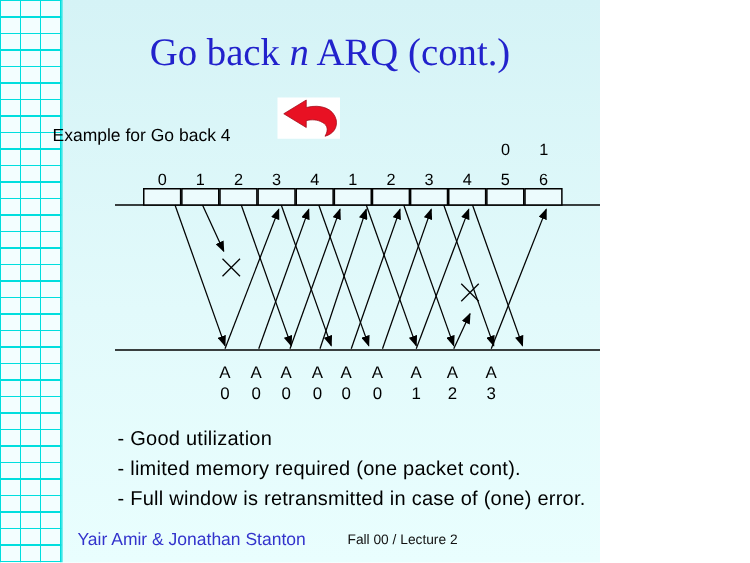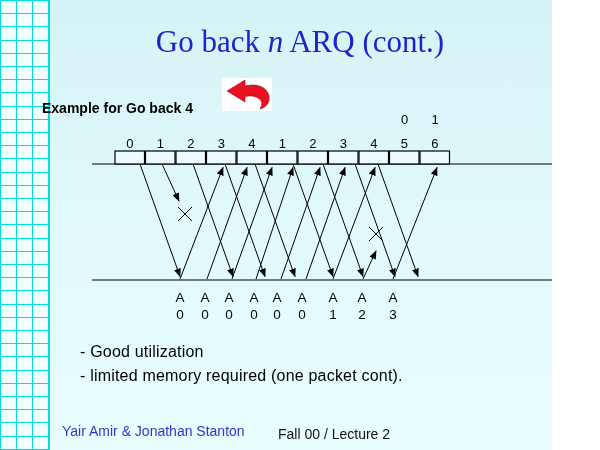"Go back n ARQ (cont.)" .slide { width: 552px -> 480px }
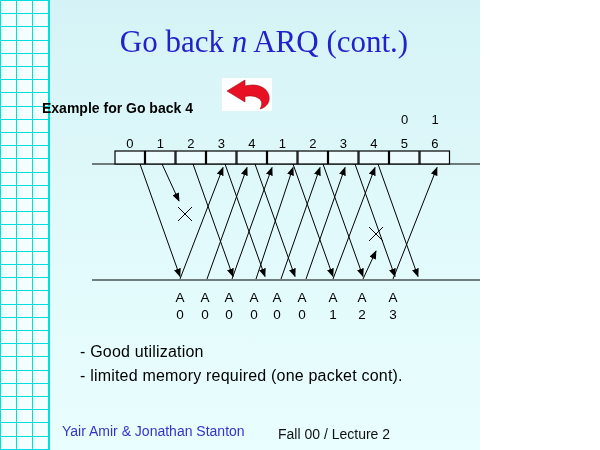"Example for Go back 4" .example { font-weight: bold -> none }
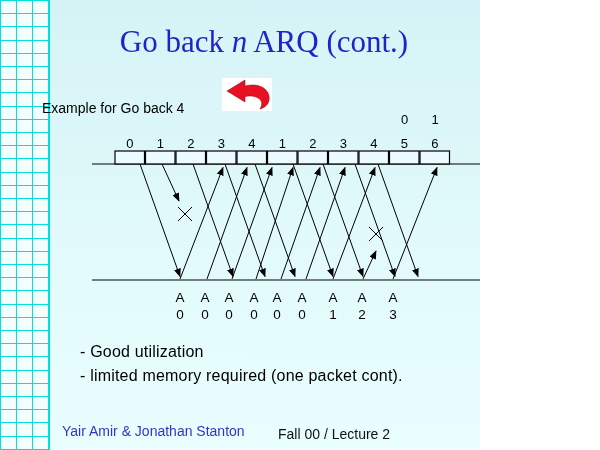"- Good utilization" .bullets { left: 80px -> 94px }
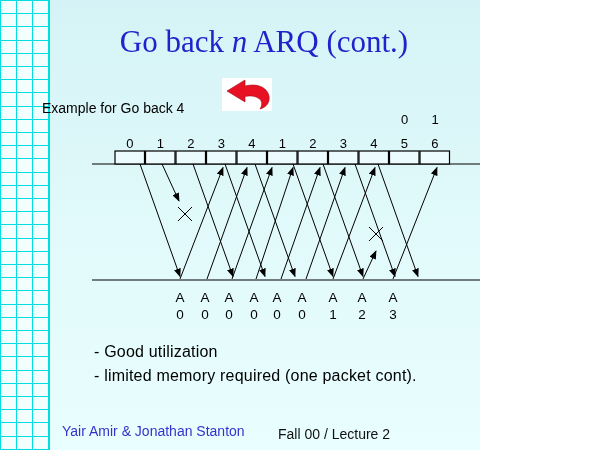"- Full window is retransmitted" div { html: none -> <div>- Full window is retransmitted in case of (one) error.</div> }
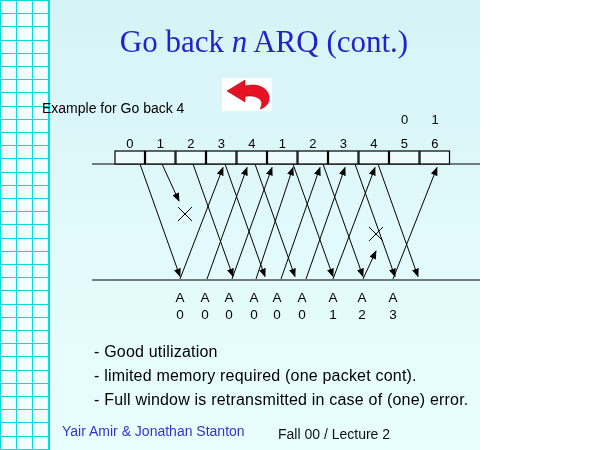"Fall 00 / Lecture 2" .f-course { font-size: 14px -> 11px }
